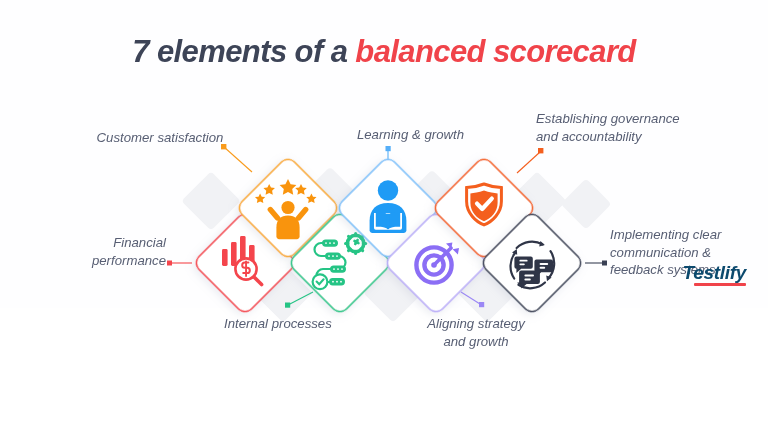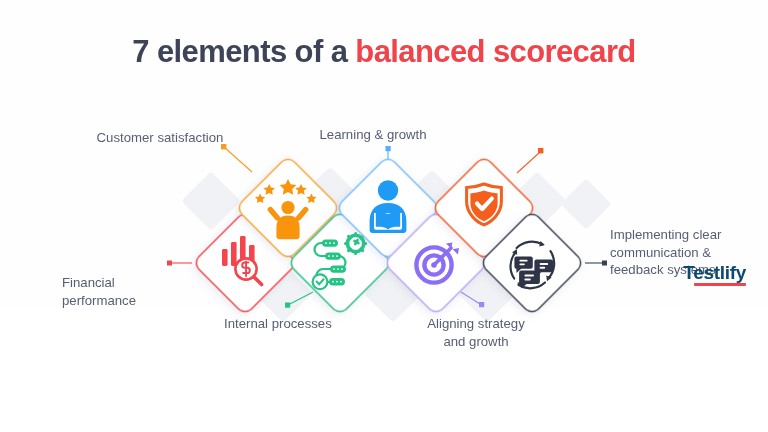"7 elements of a balanced" #stage { font-style: none -> italic }
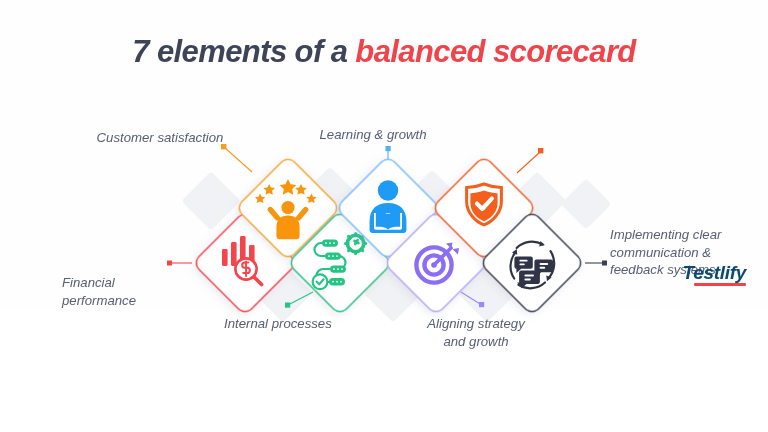"Establishing governance" div.label { html: none -> <div>Establishing governance and accountability</div> }
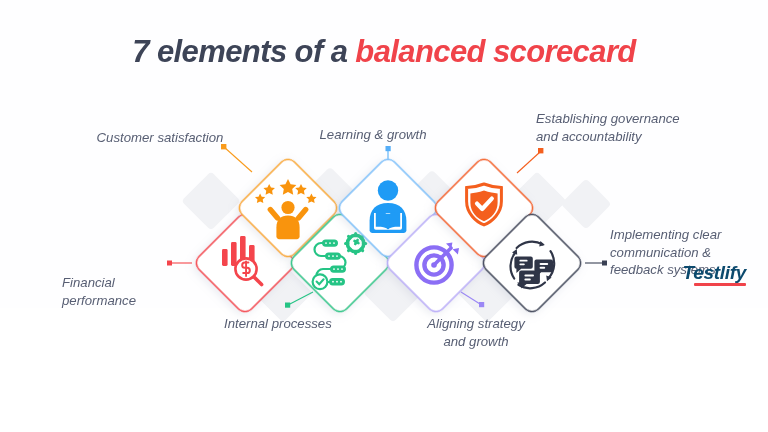"Learning & growth" .lbl-learning { left: 298px -> 314px; text-align: center -> right }
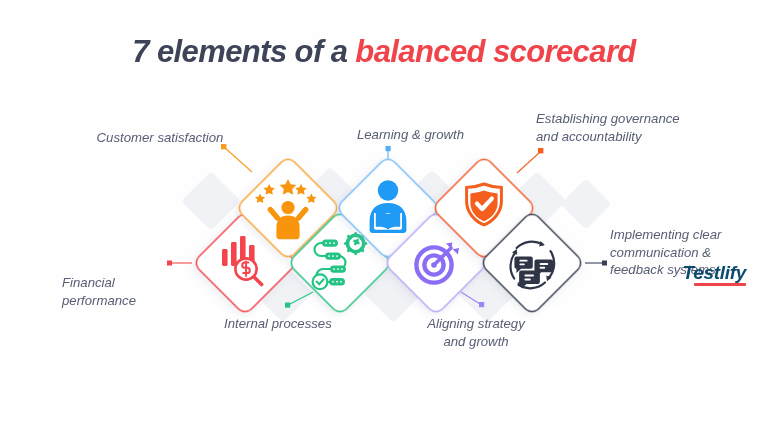"Financial" .lbl-financial { margin-top: 40px -> none; text-align: left -> right }
